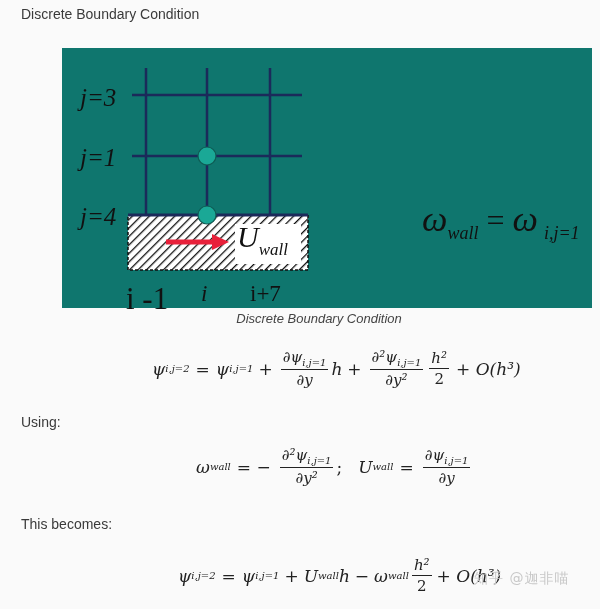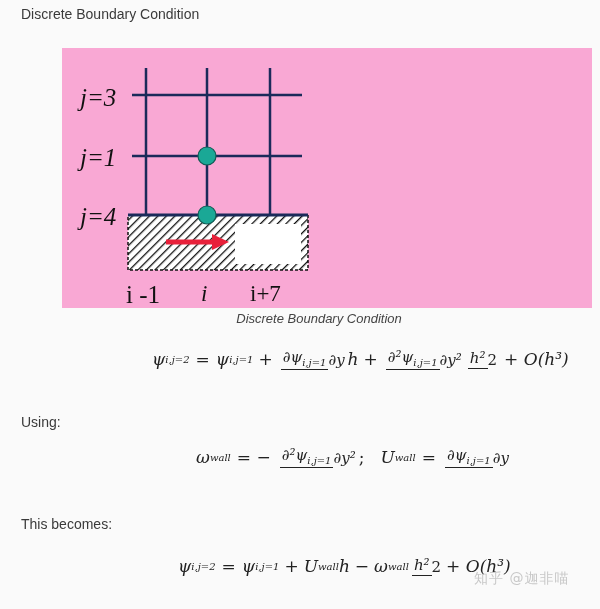"j=3" .figure { background: #f9a8d4 -> #0f766e }
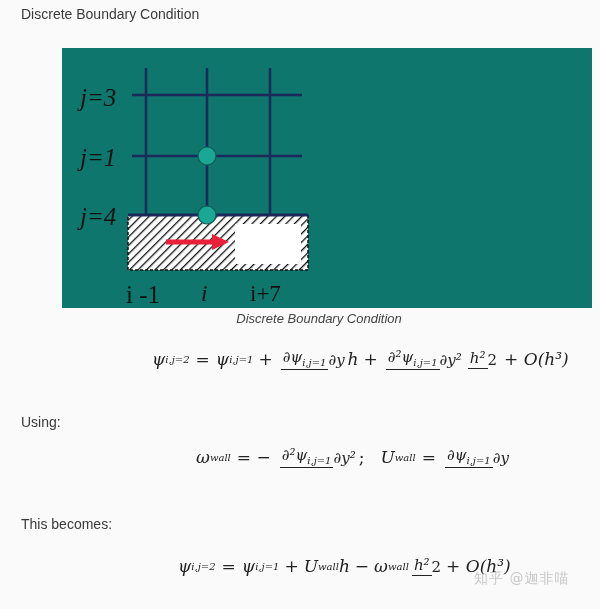"Uwall" div.abs { html: none -> <div> <span>U</span><span>wall</span> </div> }
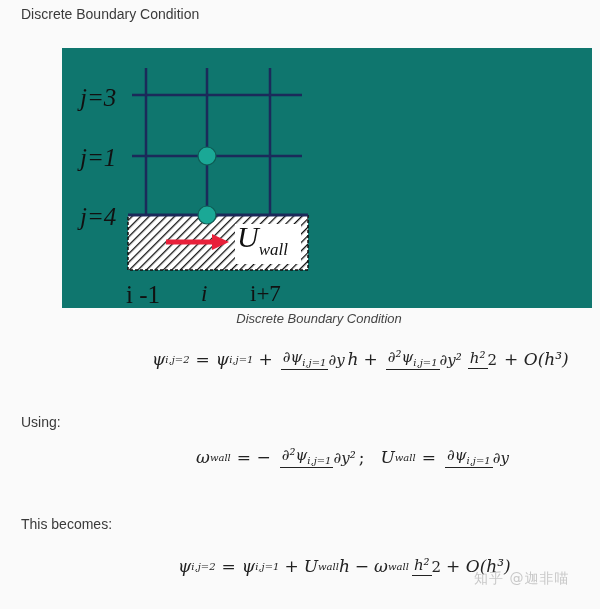"ωwall = ω i,j=1" div.abs { html: none -> <div> <i>ω</i><i>wall</i> <span>=</span> <i>ω</i><i>i,j=1</i> </div> }
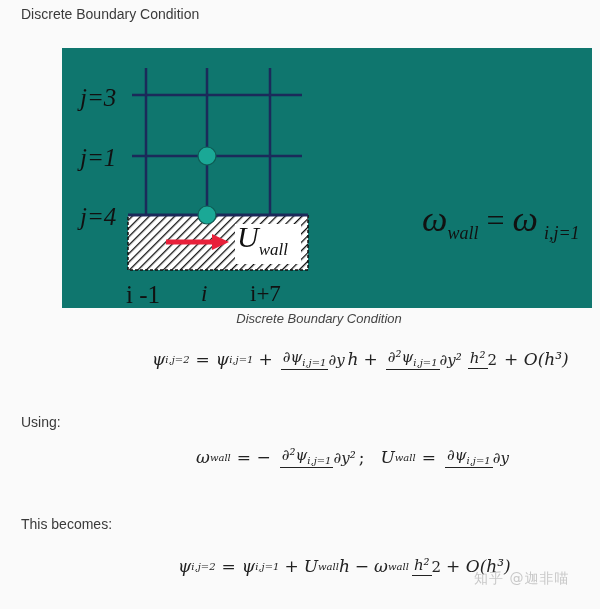"i -1" div.abs { font-size: 25px -> 31px }
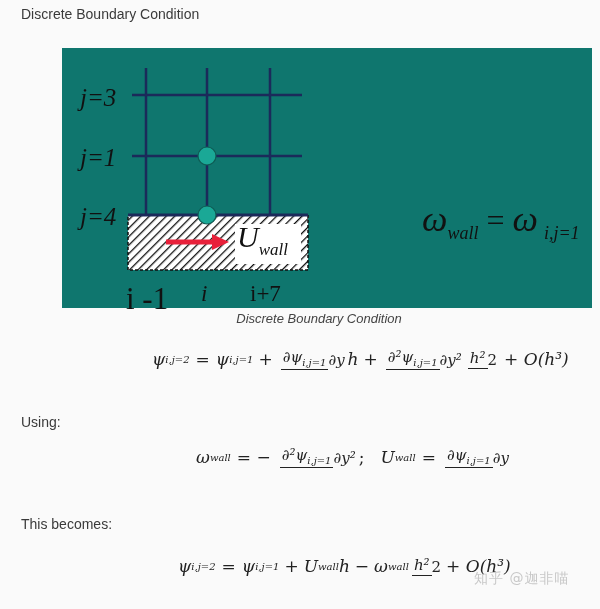"∂ψi,j=1" .frac { flex-direction: row -> column }
